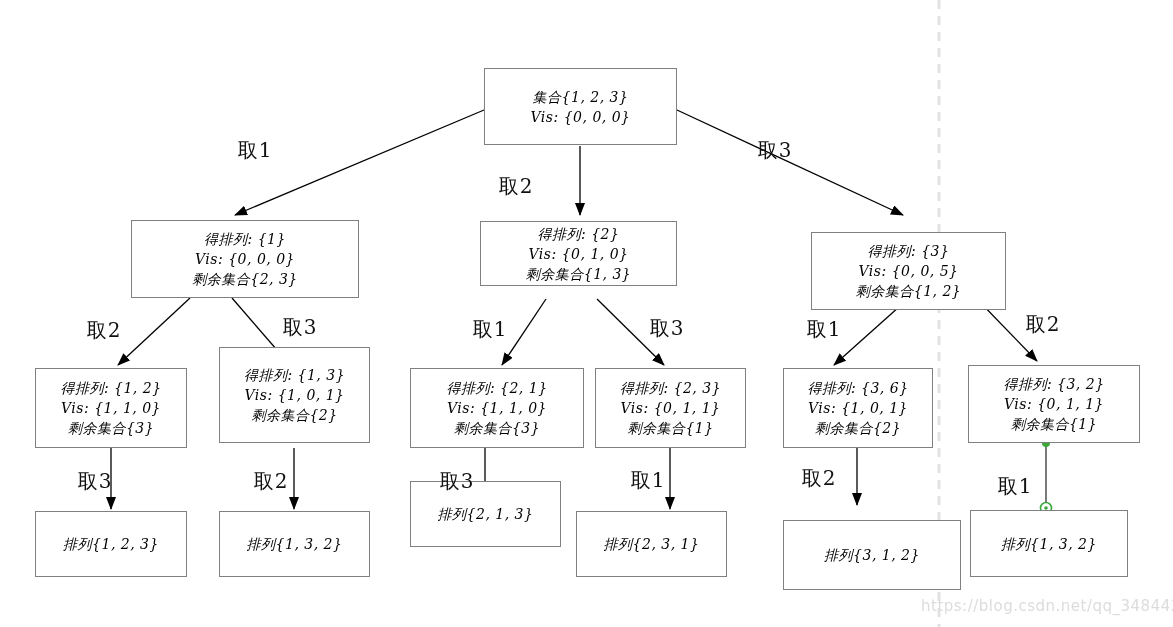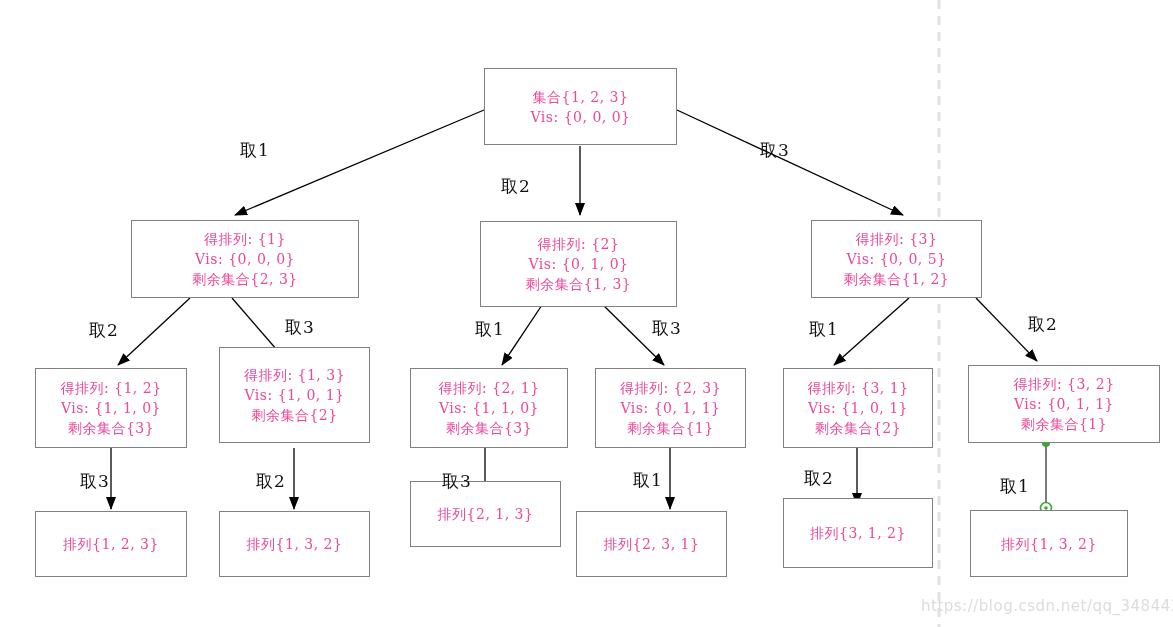"集合{1, 2, 3}" .node { color: #ec4899 -> #000000; font-style: none -> italic }
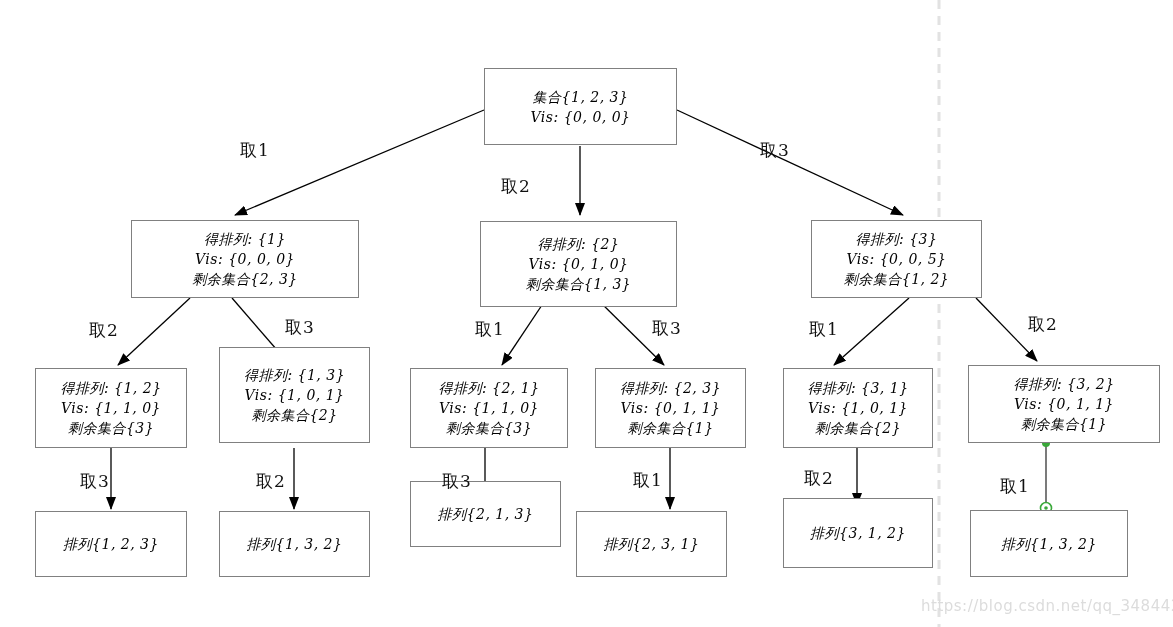"取1" .elabel { font-size: 17px -> 20px }
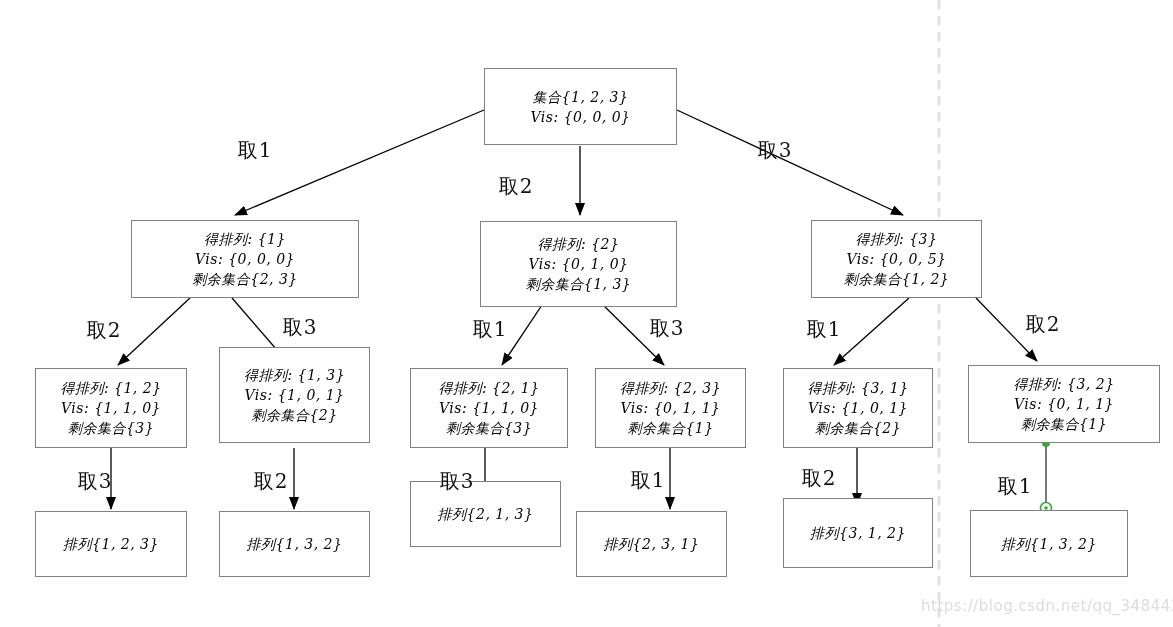"得排列: {2}" div.node { height: 86px -> 65px }
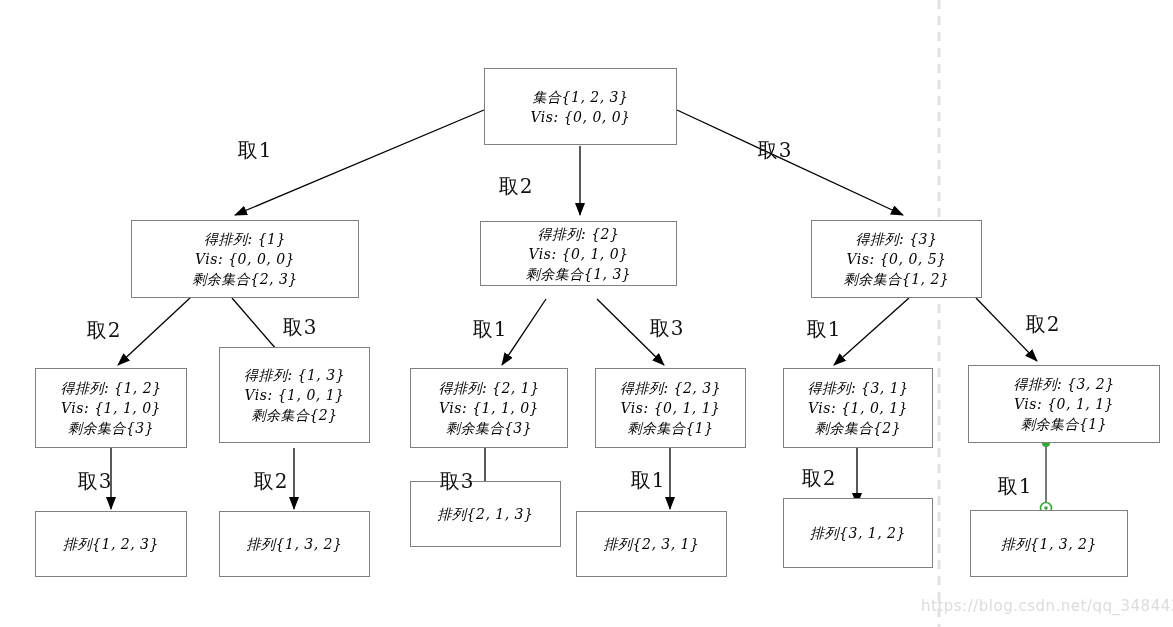"得排列: {3}" div.node { top: 220px -> 232px; width: 171px -> 195px }
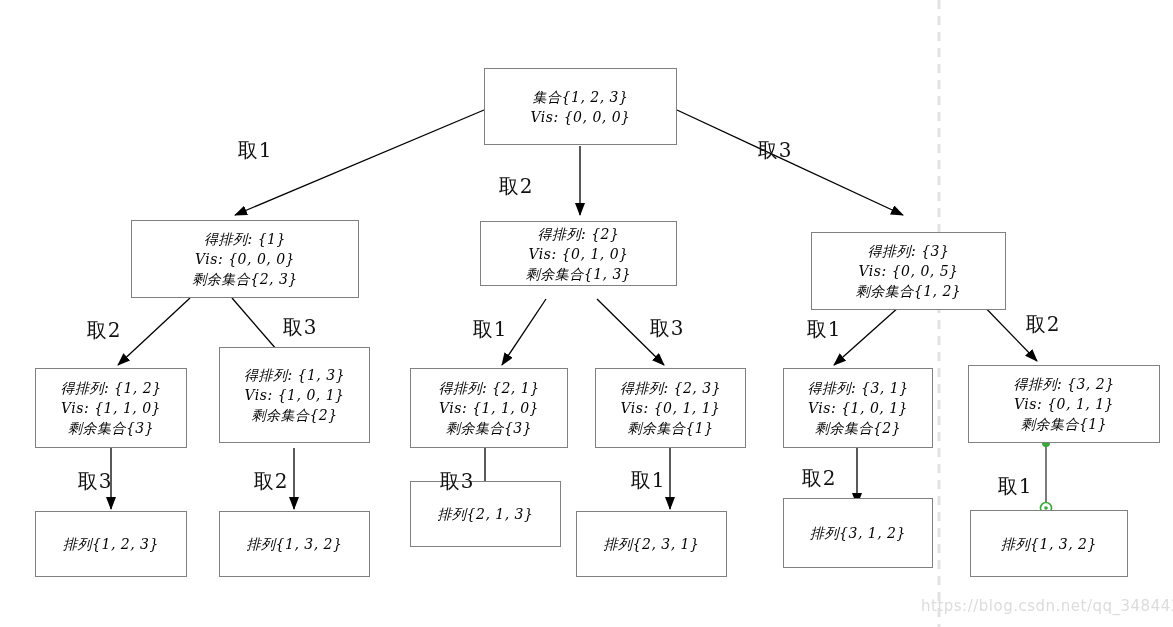"得排列: {2, 1}" div.node { width: 158px -> 174px }
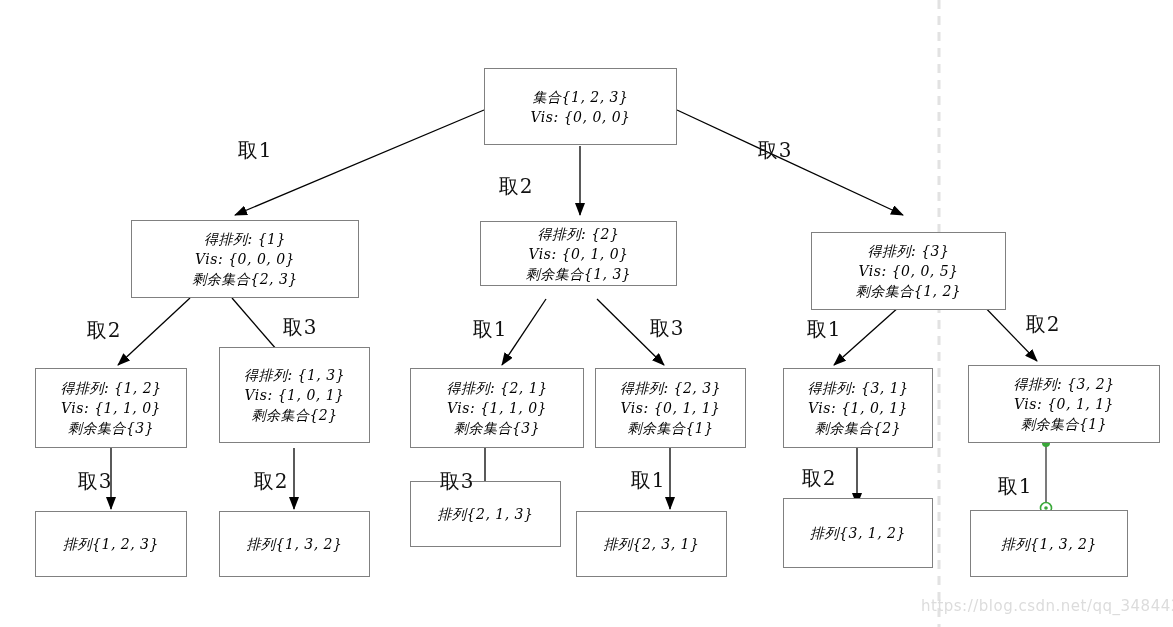"得排列: {3, 1}" div.ln { text: 1 -> 6 }
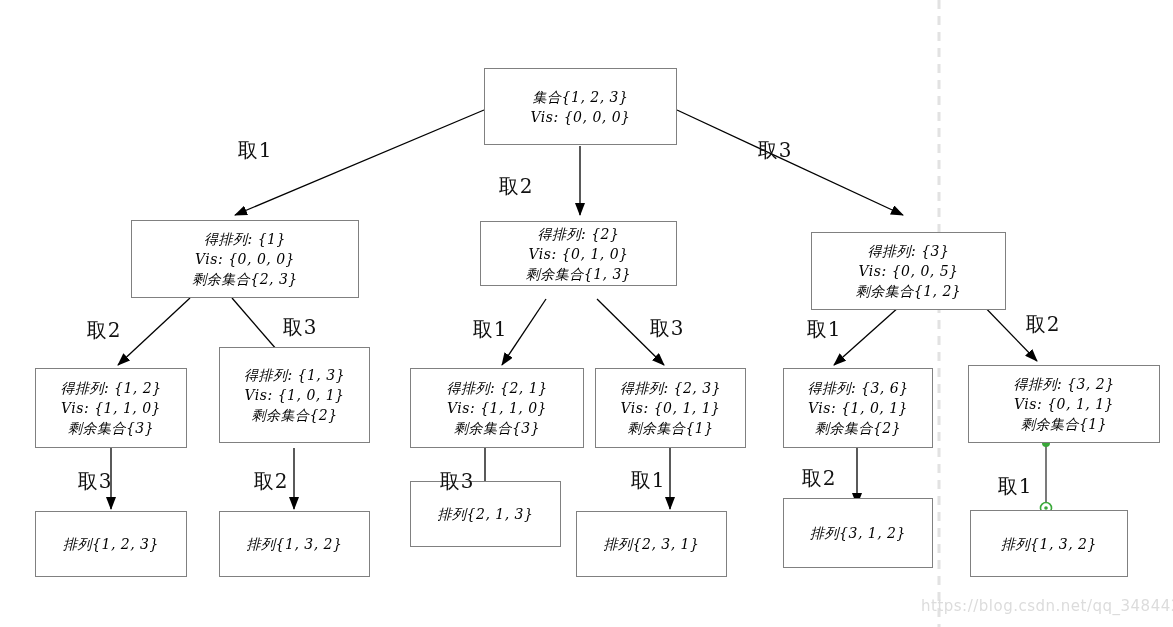"得排列: {3, 2}" div.node { width: 192px -> 172px }
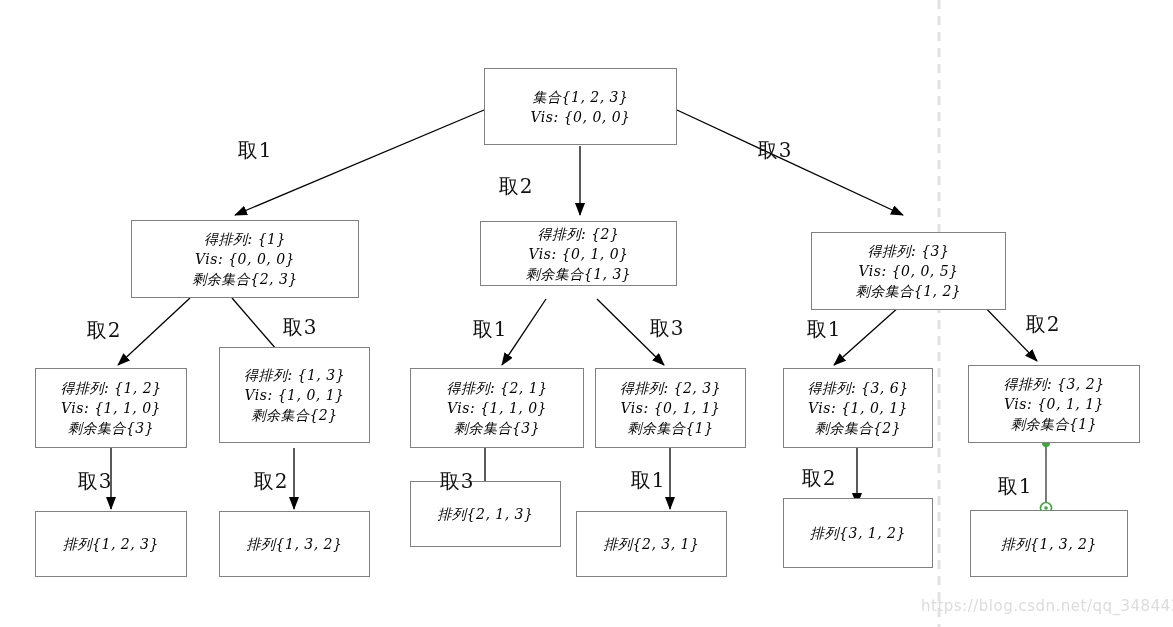"排列{3, 1, 2}" div.node { top: 498px -> 520px; width: 150px -> 178px }
